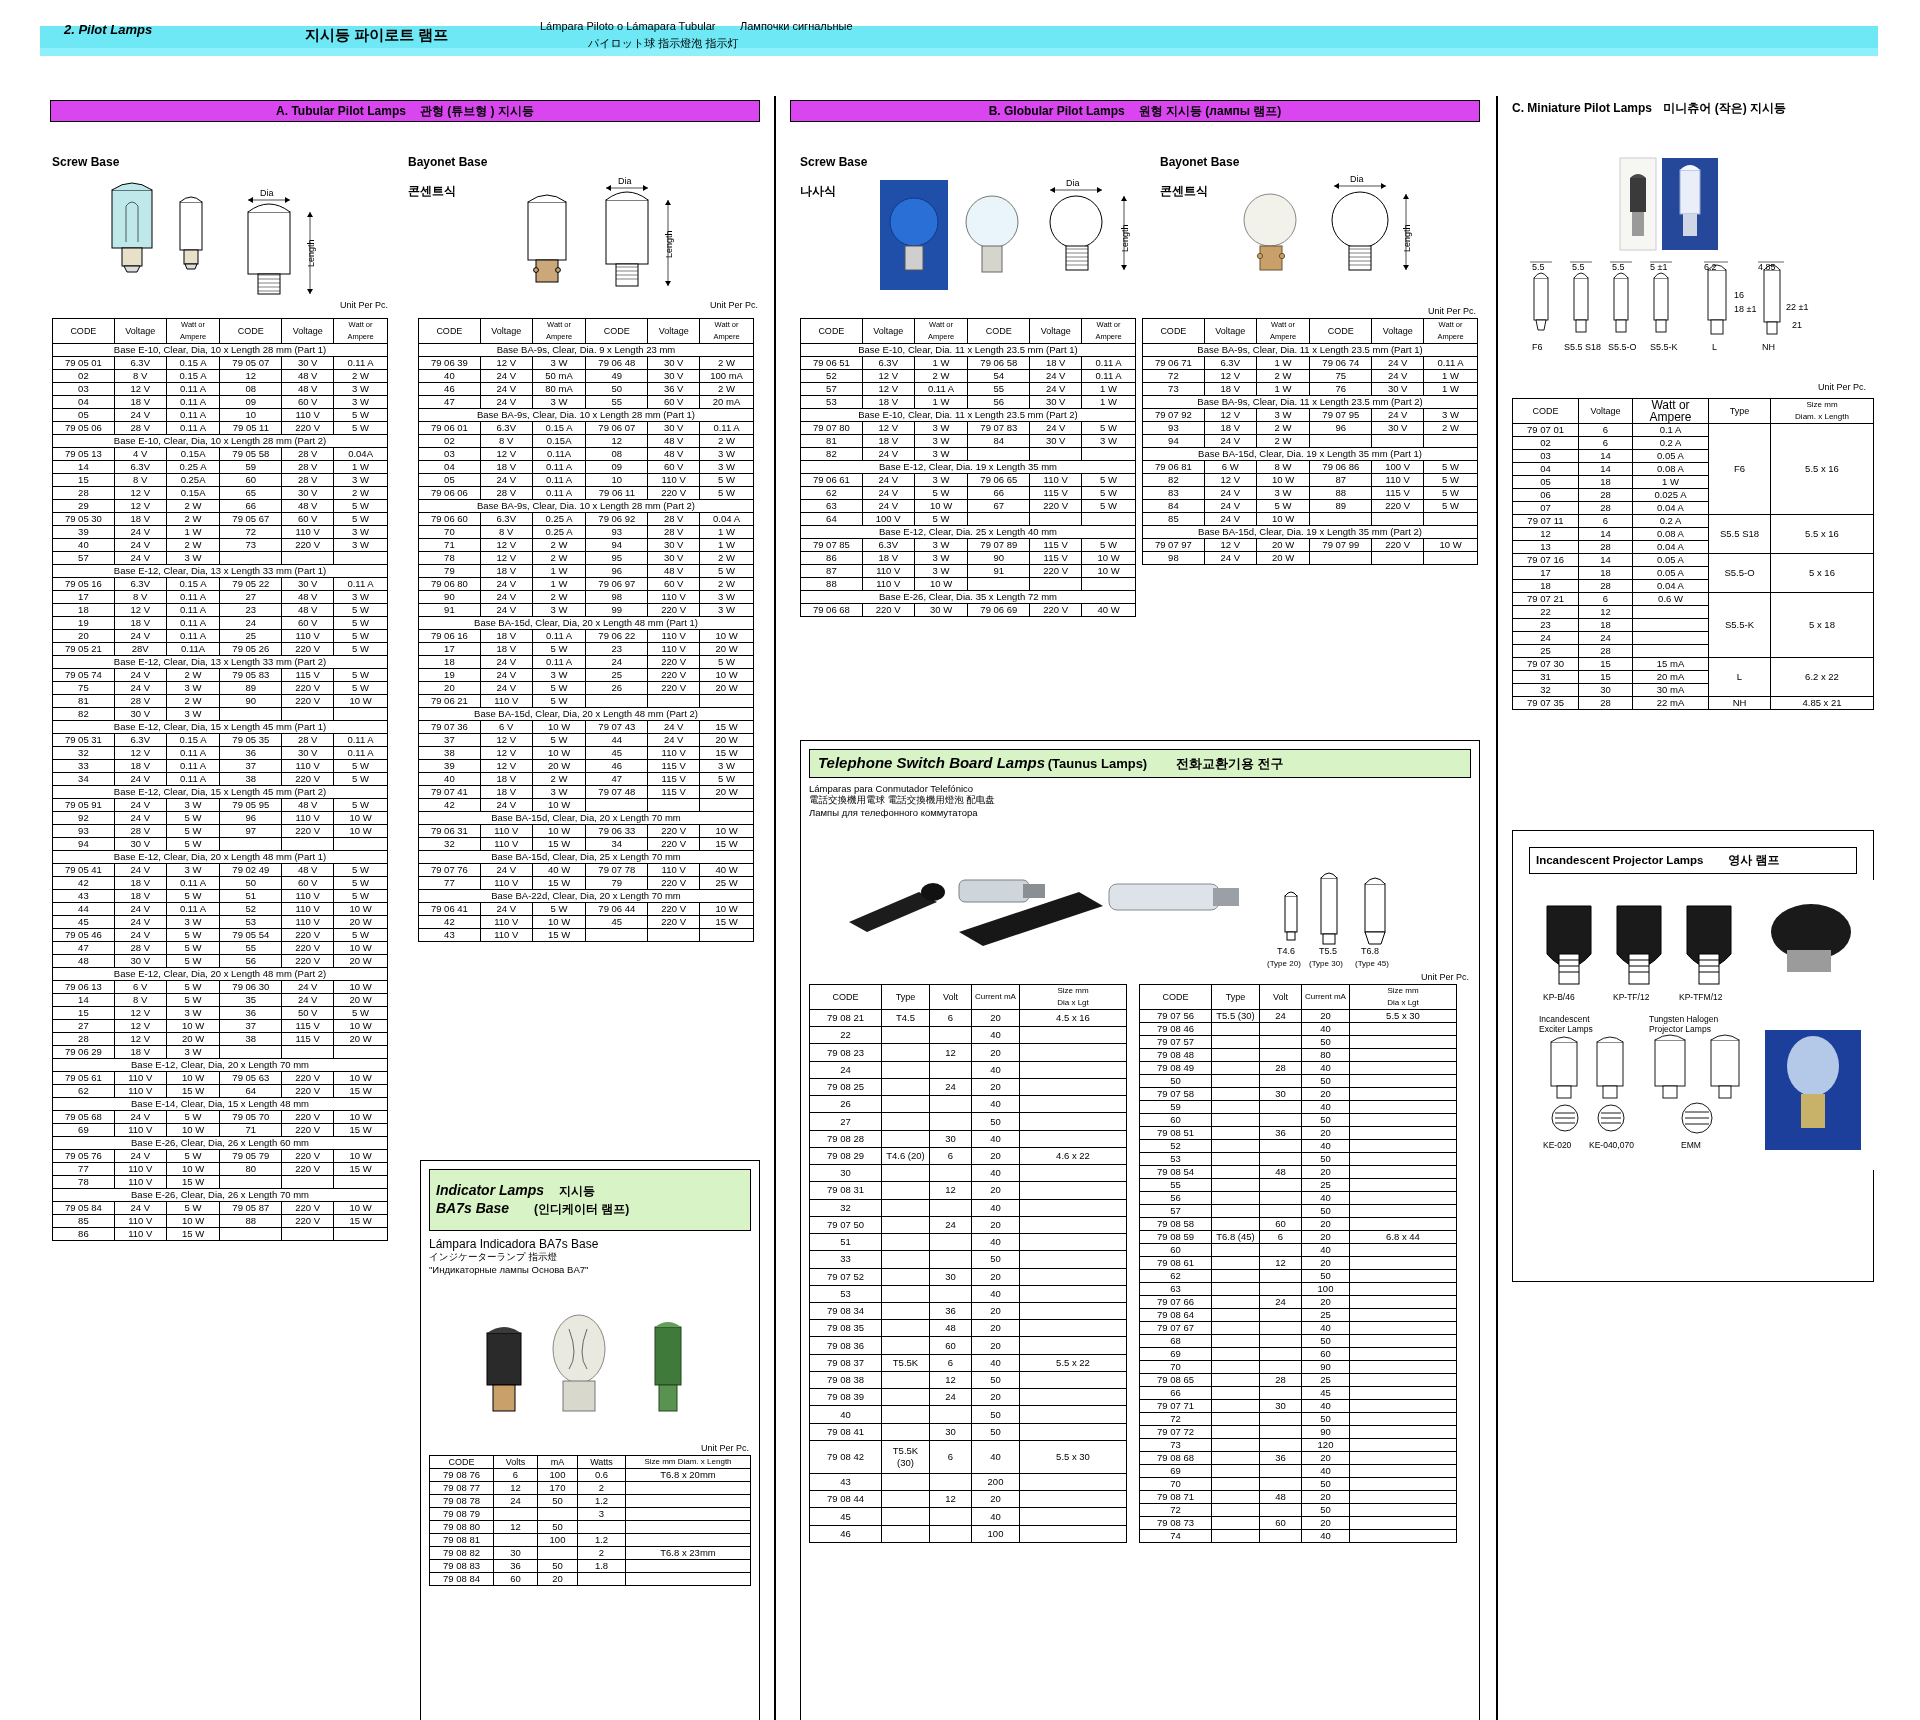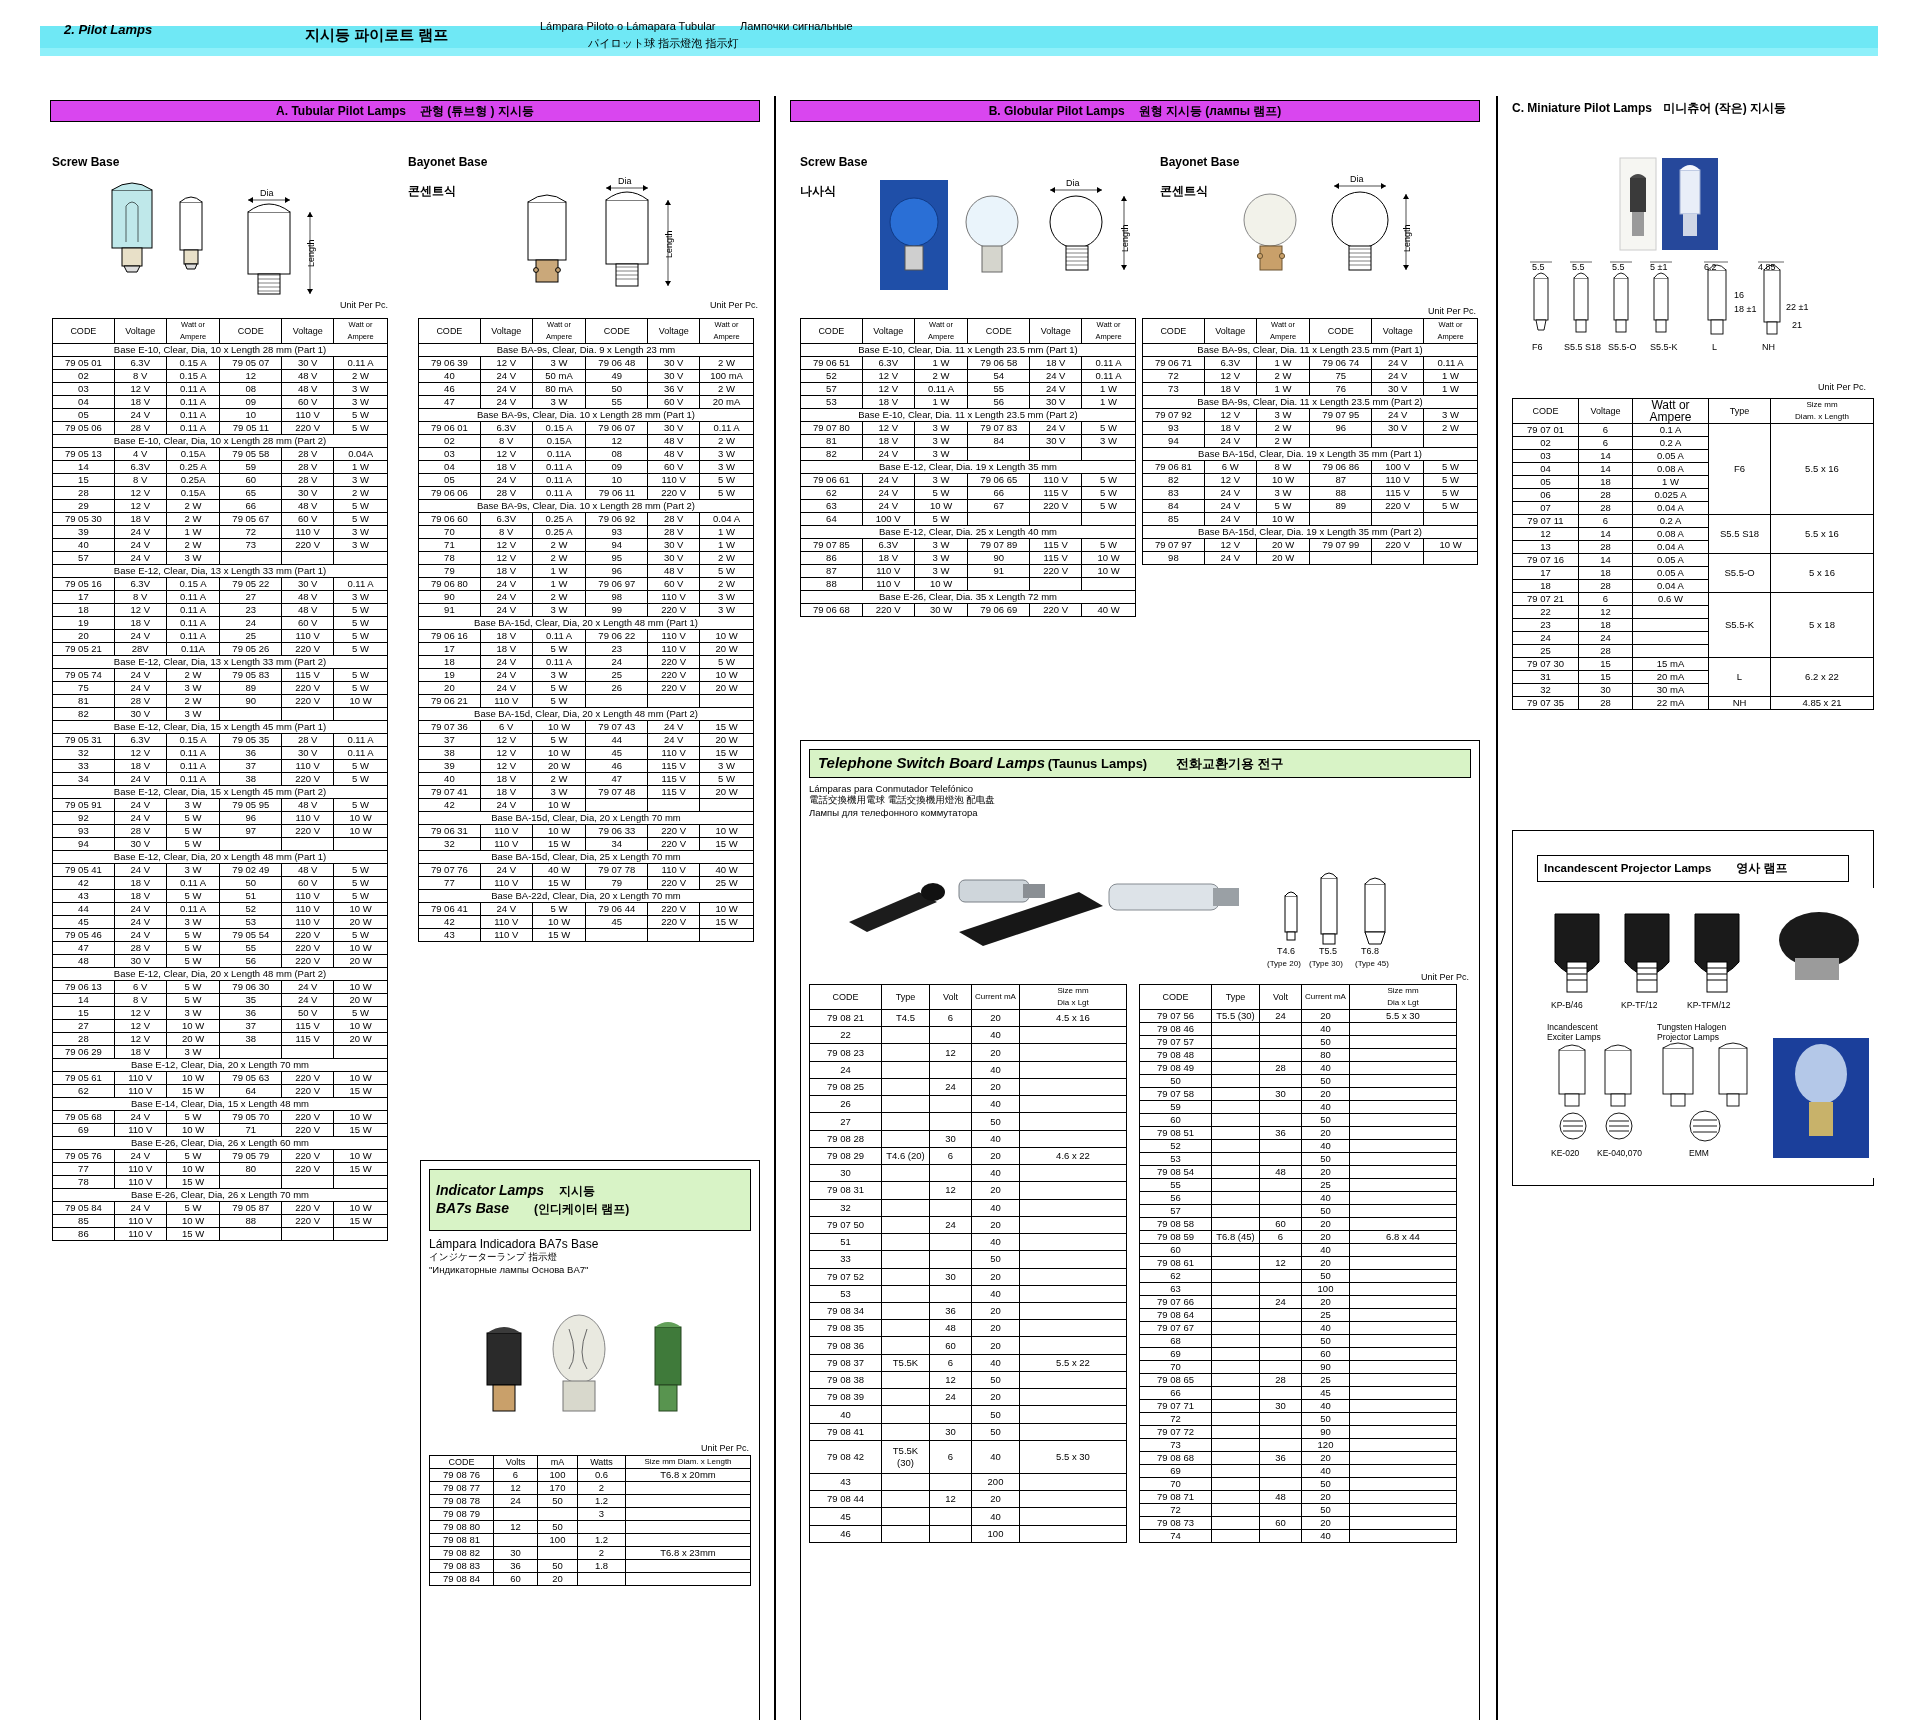"Incandescent Projector Lamps 영사 램프" div.panel { height: 356px -> 452px; padding: 24px -> 16px }
